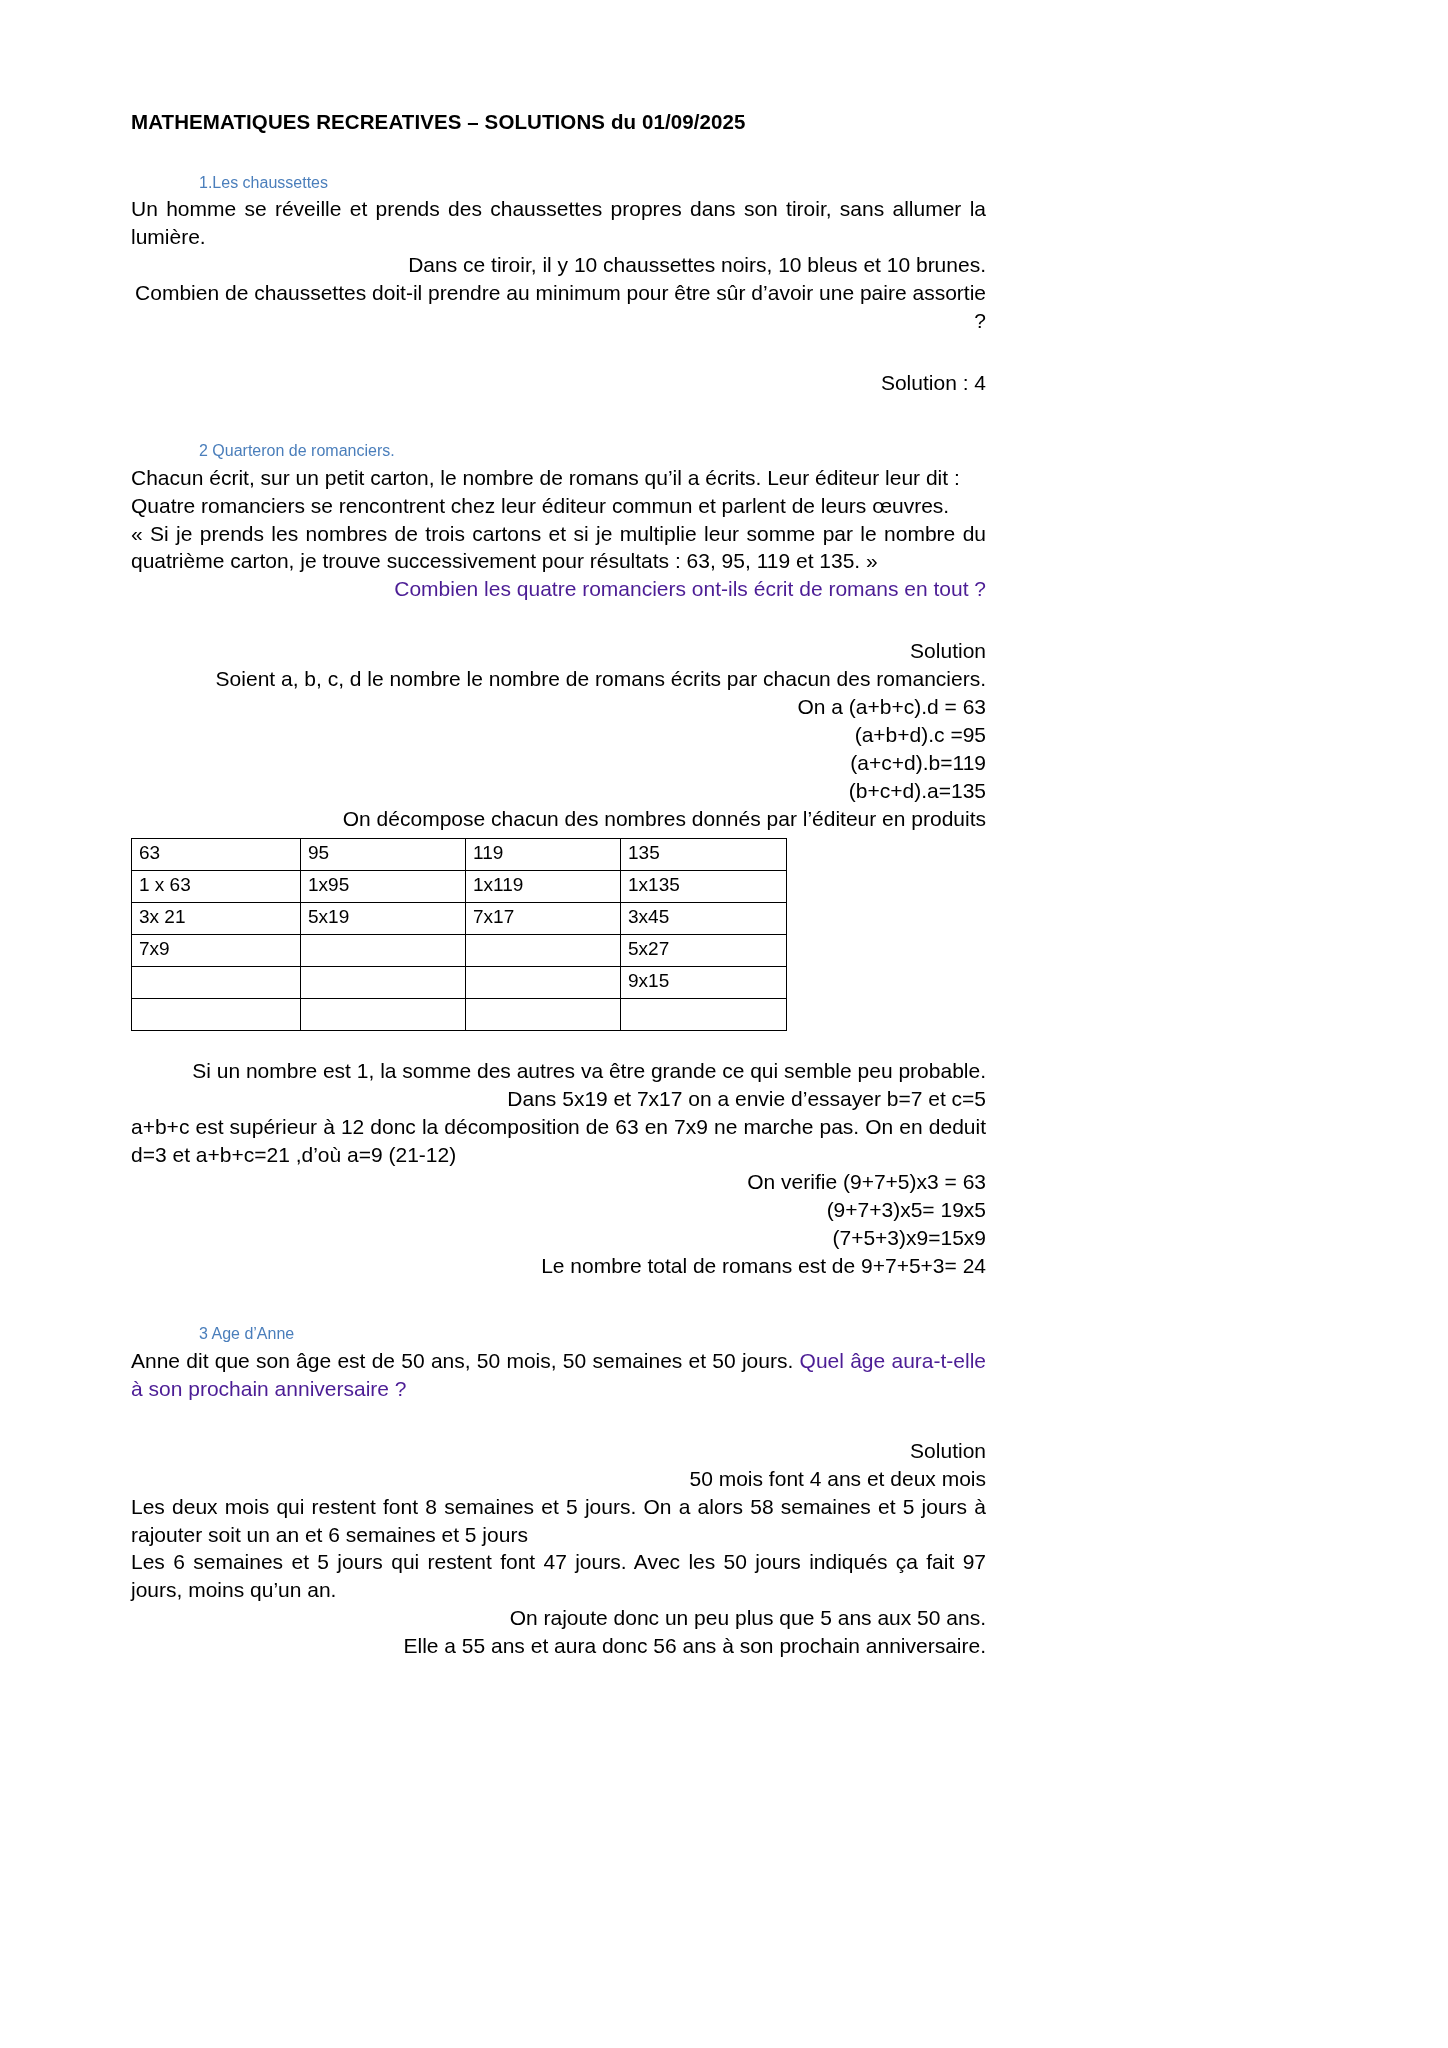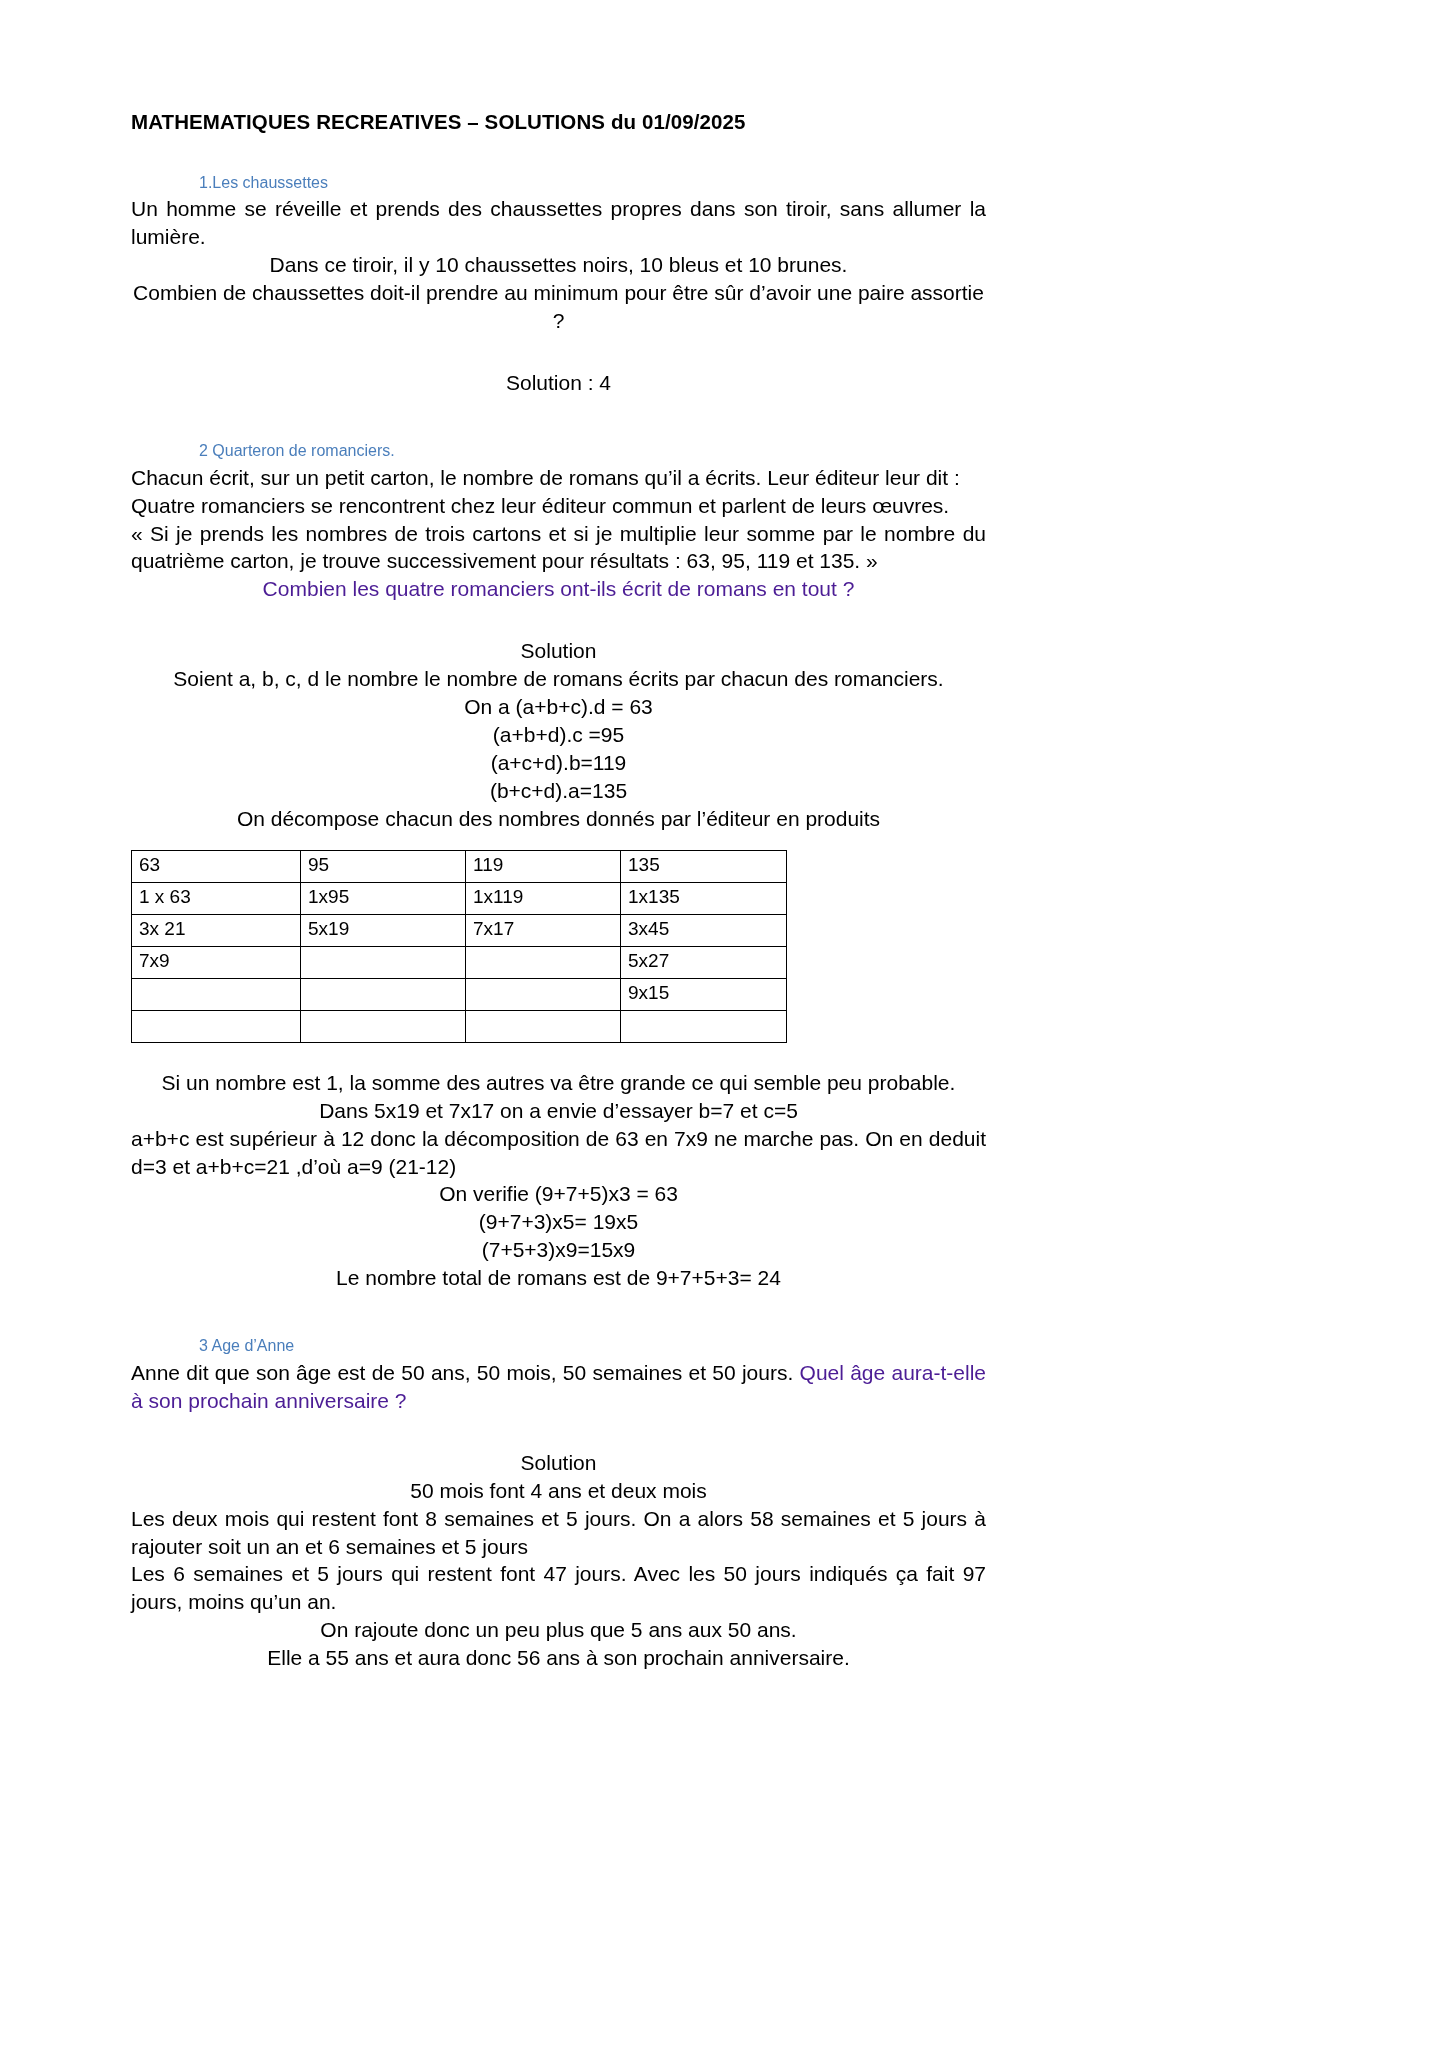"Dans ce tiroir, il y" p.body.nojust { text-align: center -> right }
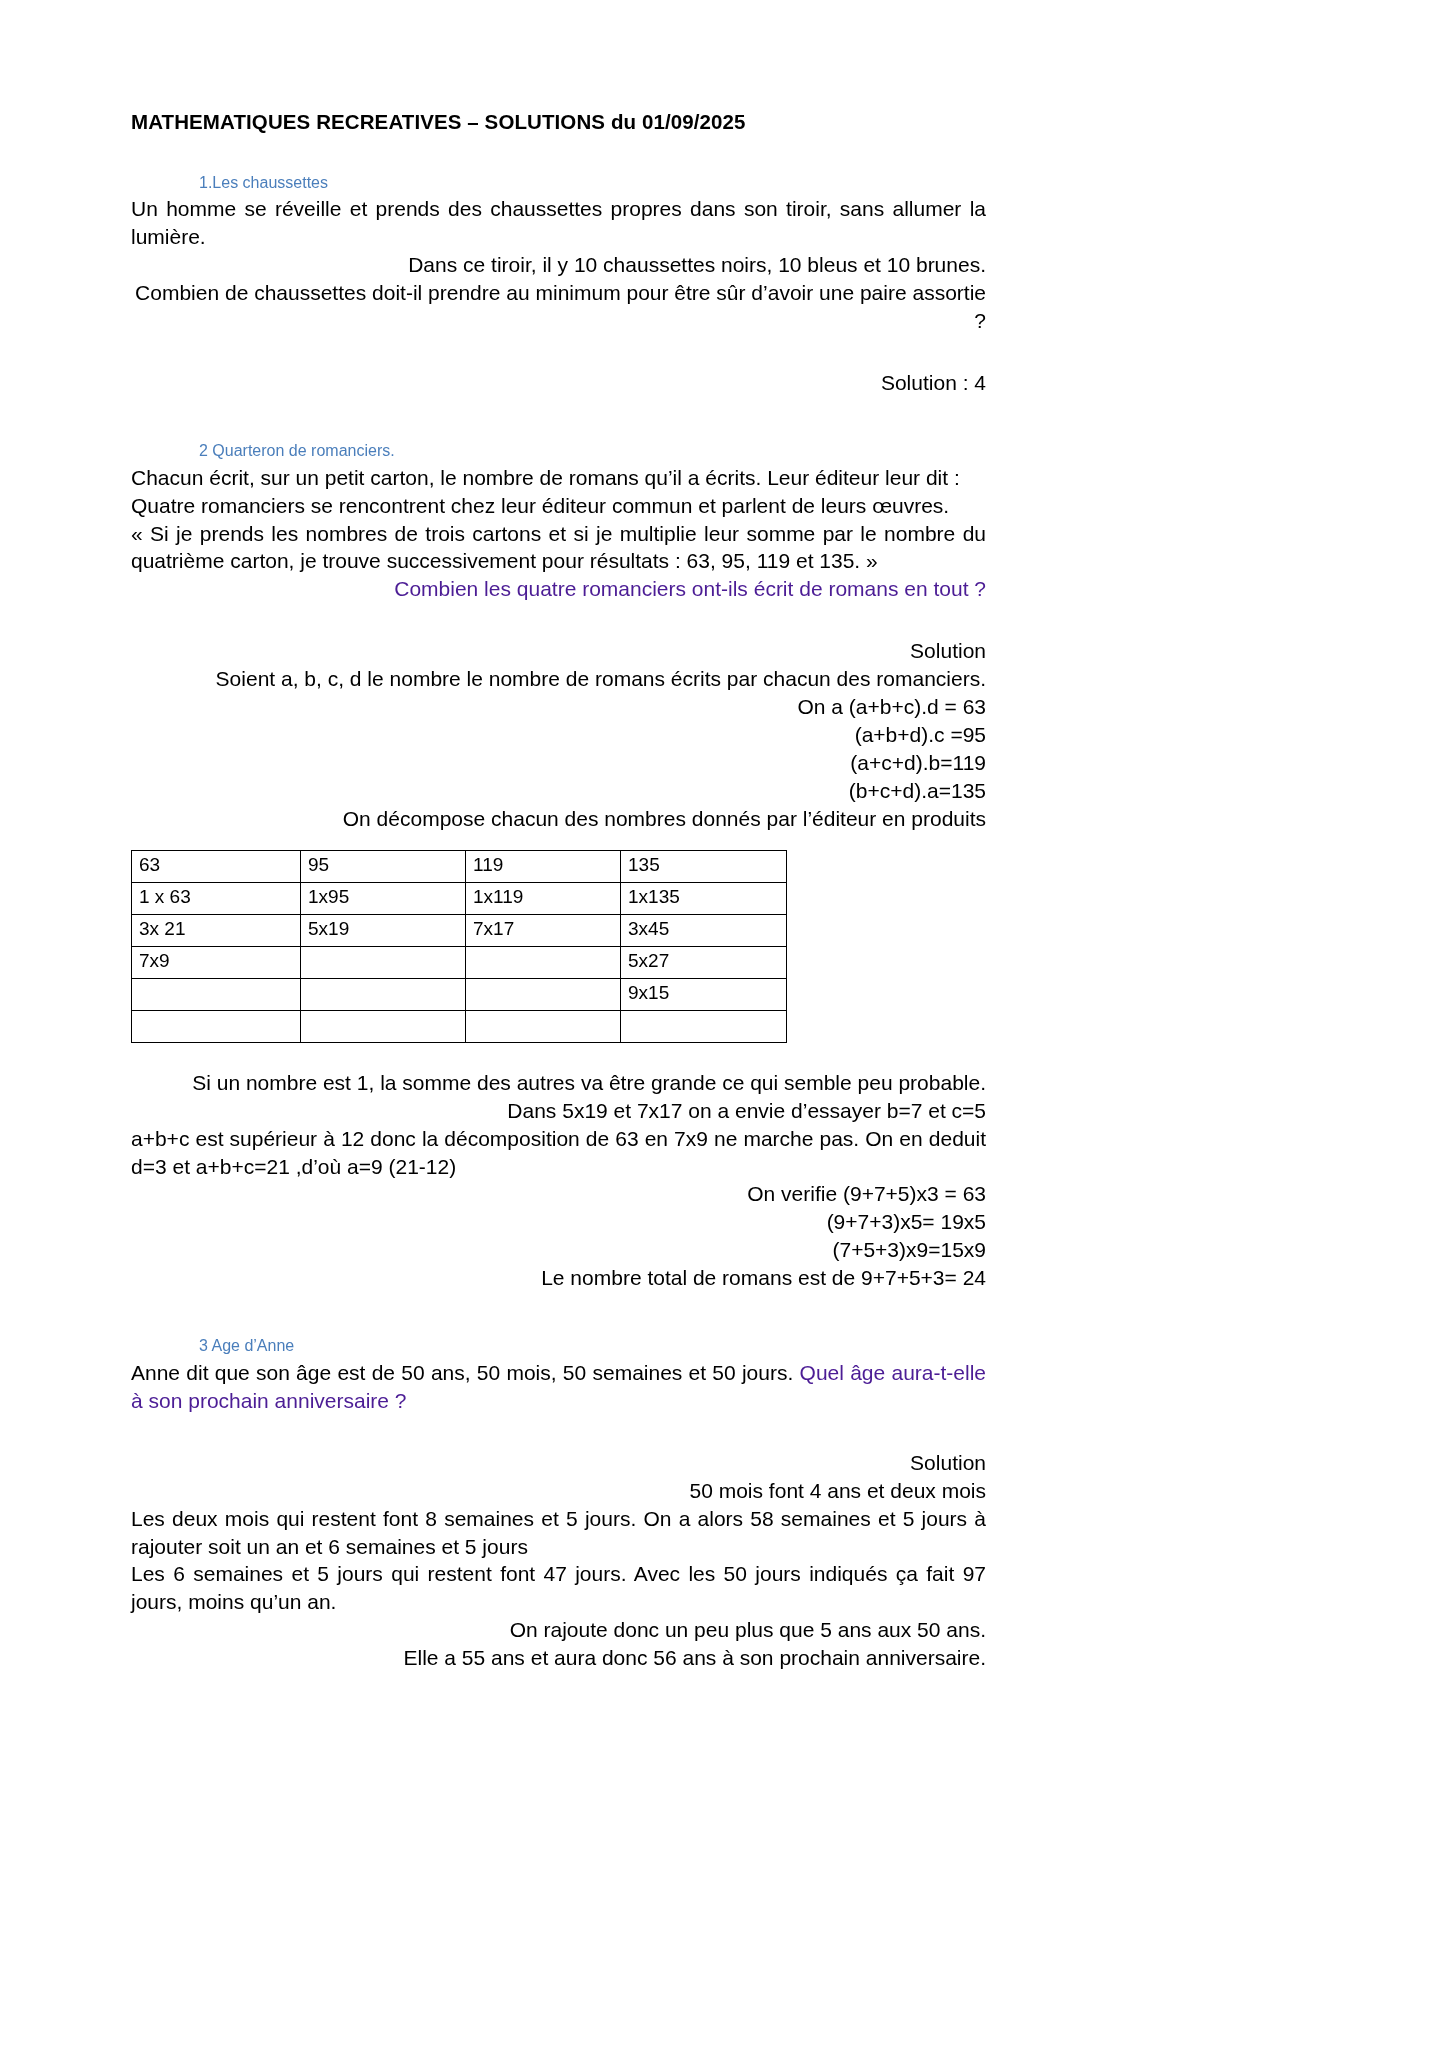"63" table.decomp { margin: 17px 0 0 0 -> 5px 0 0 0 }
